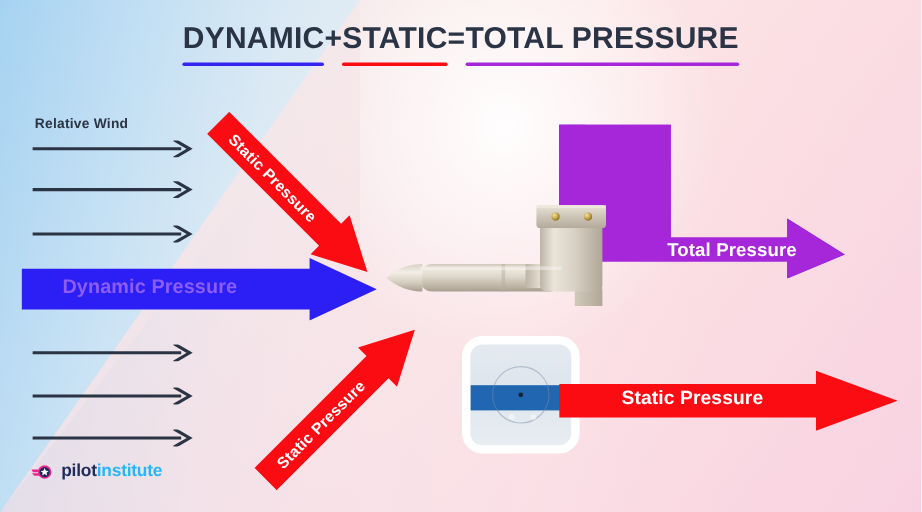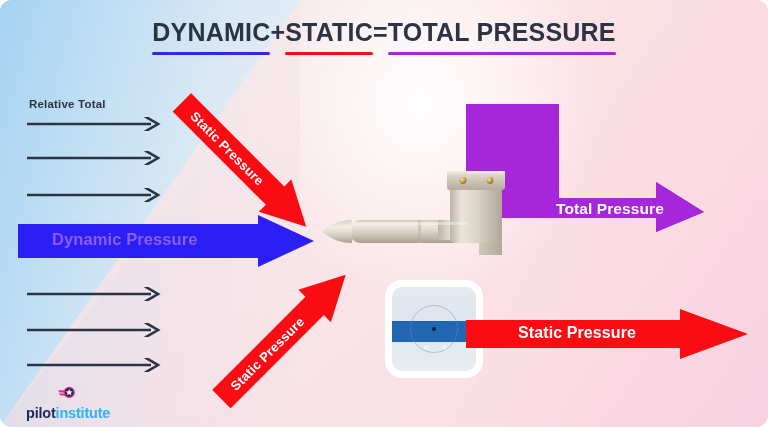"DYNAMIC + STATIC = TOTAL" #stage { border-radius: 12px -> 0 }
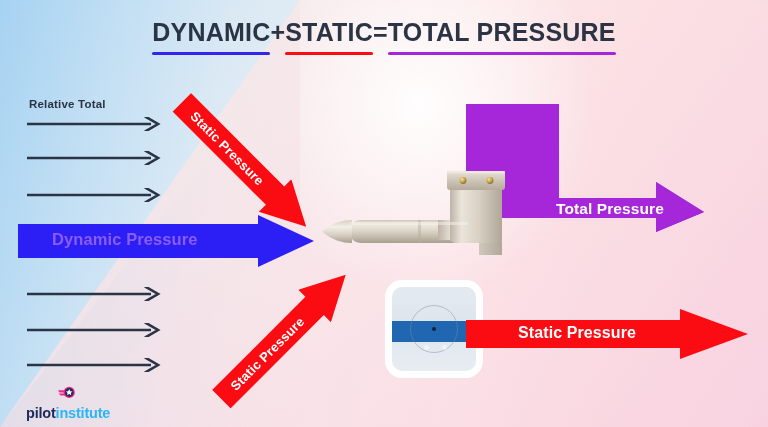"Relative Total" div.rw-label { text: Total -> Wind }
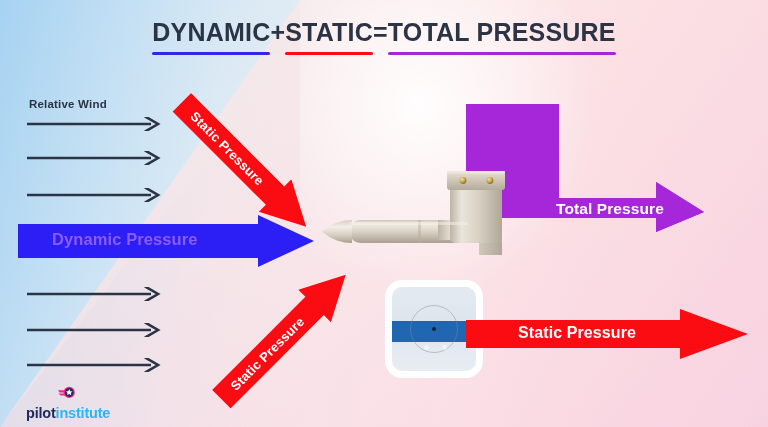"pilotinstitute" .logo { flex-direction: column -> none }
